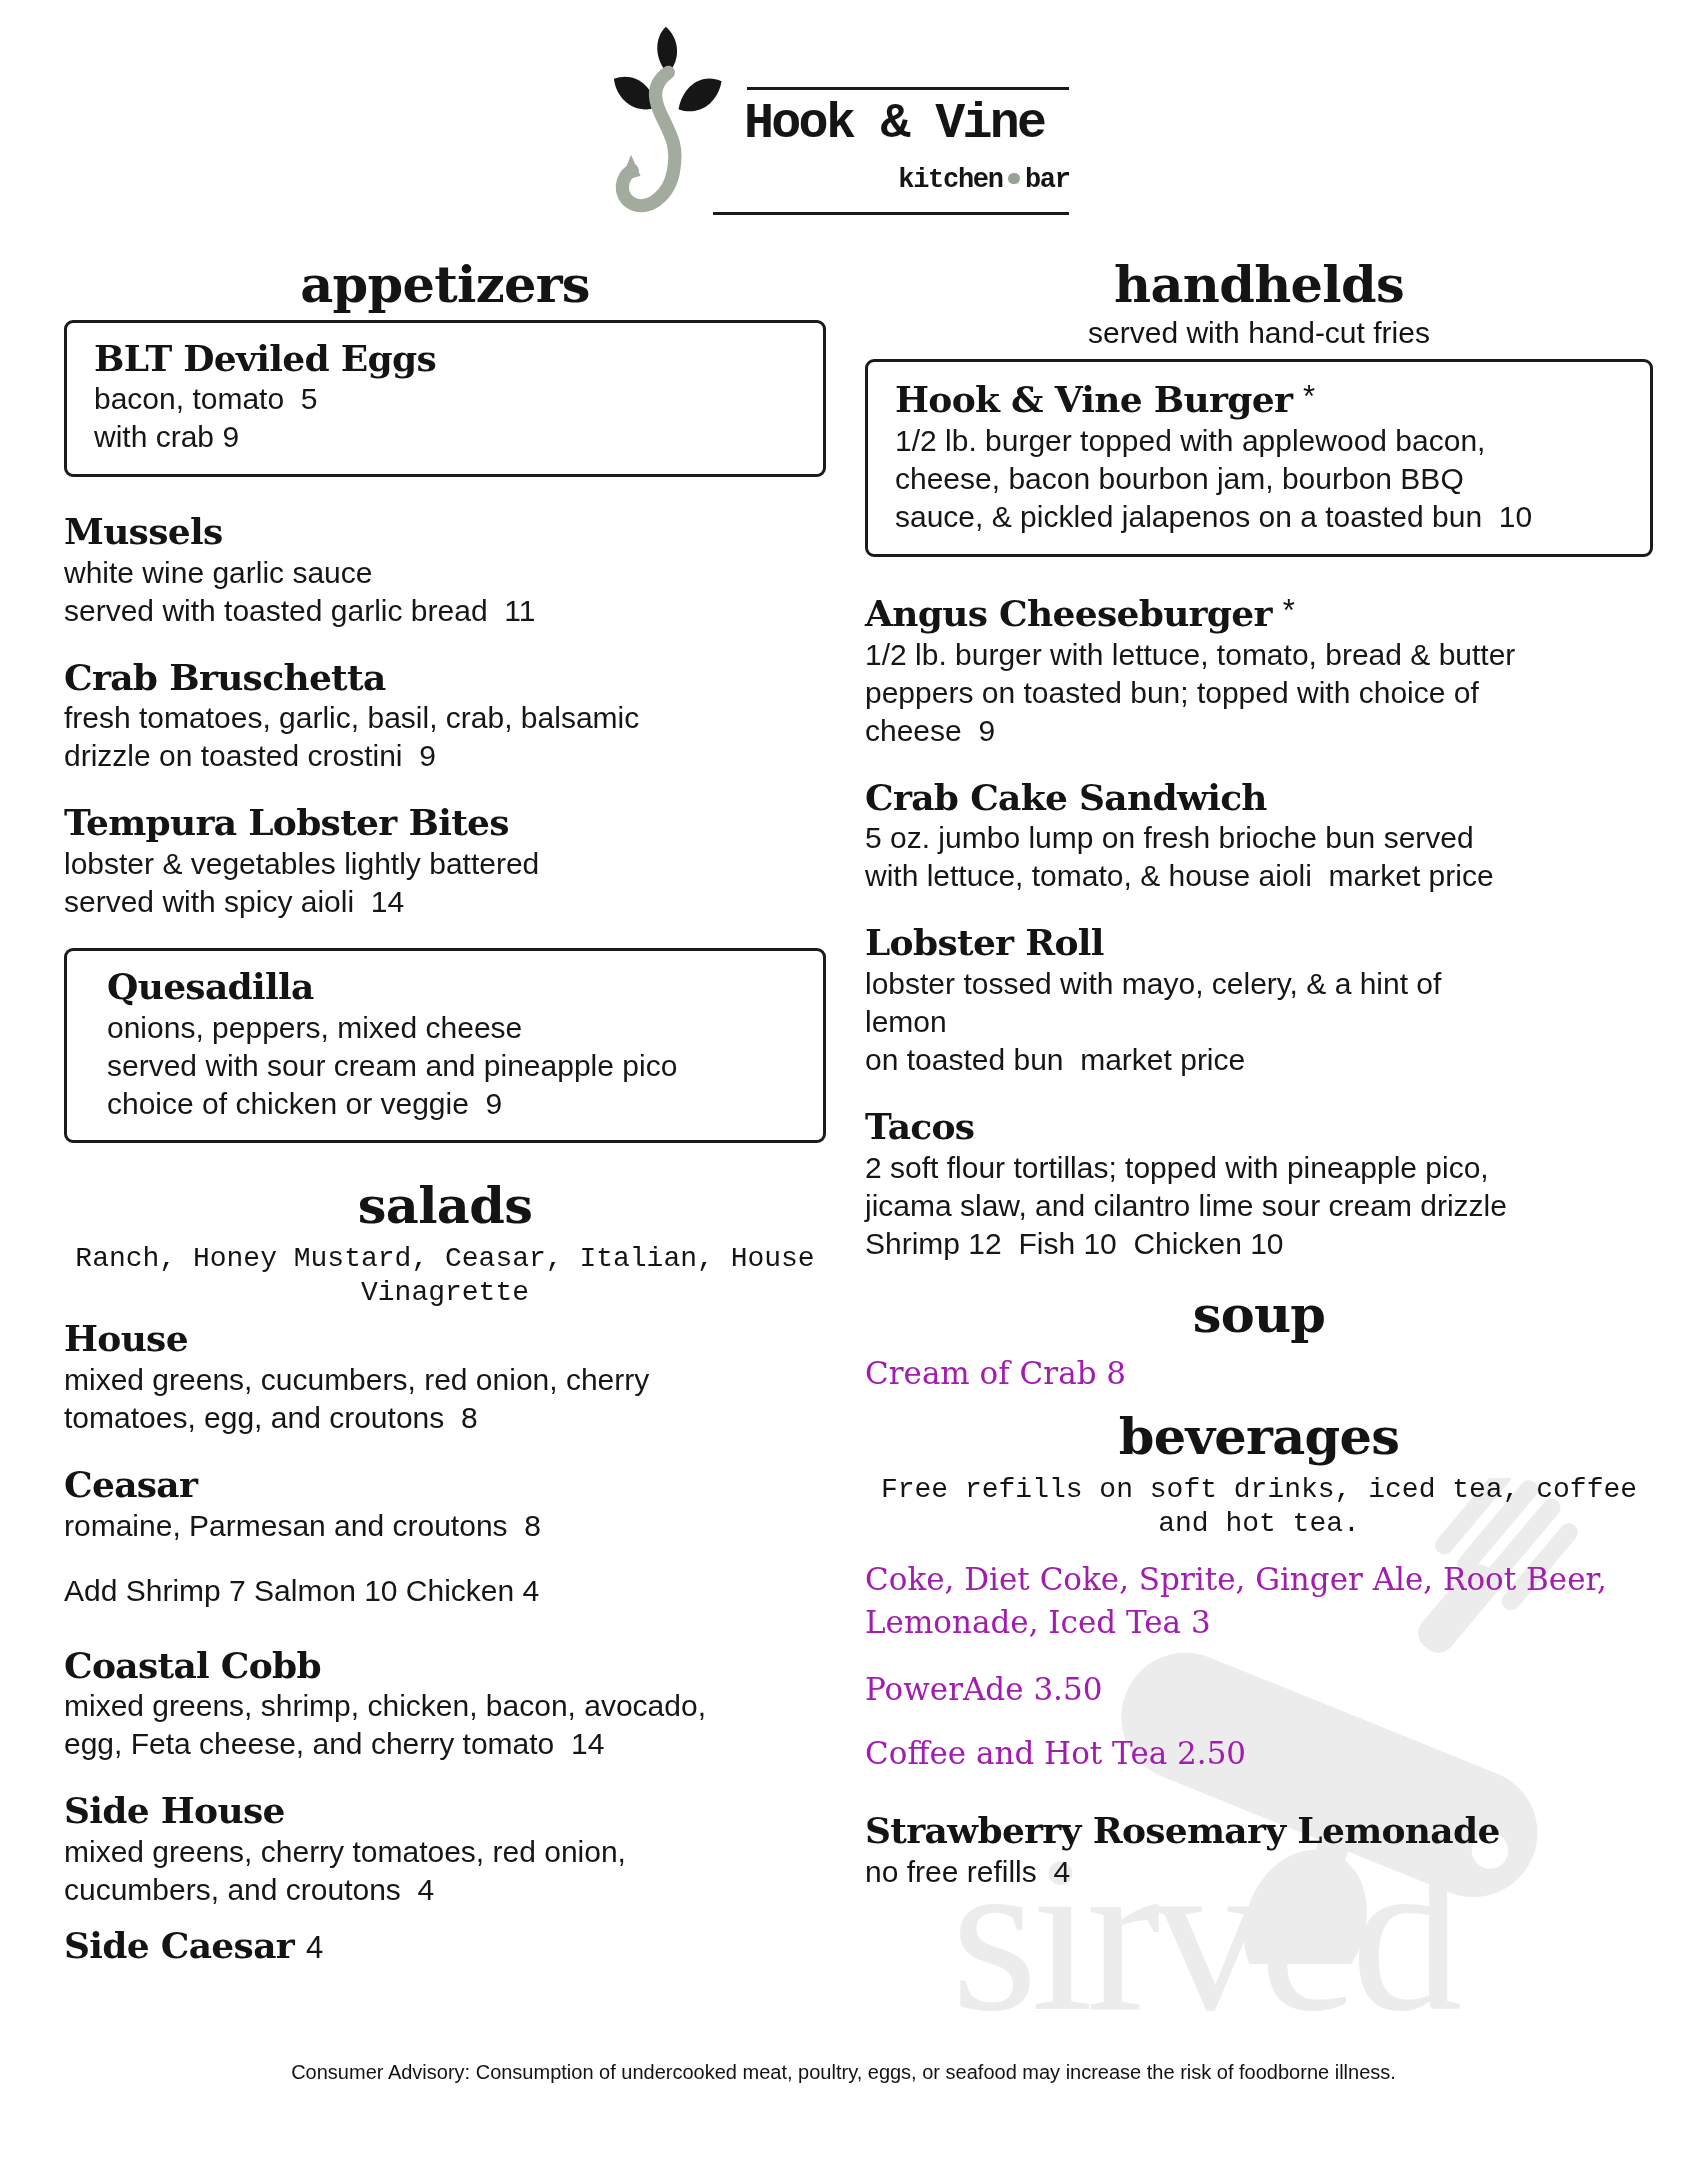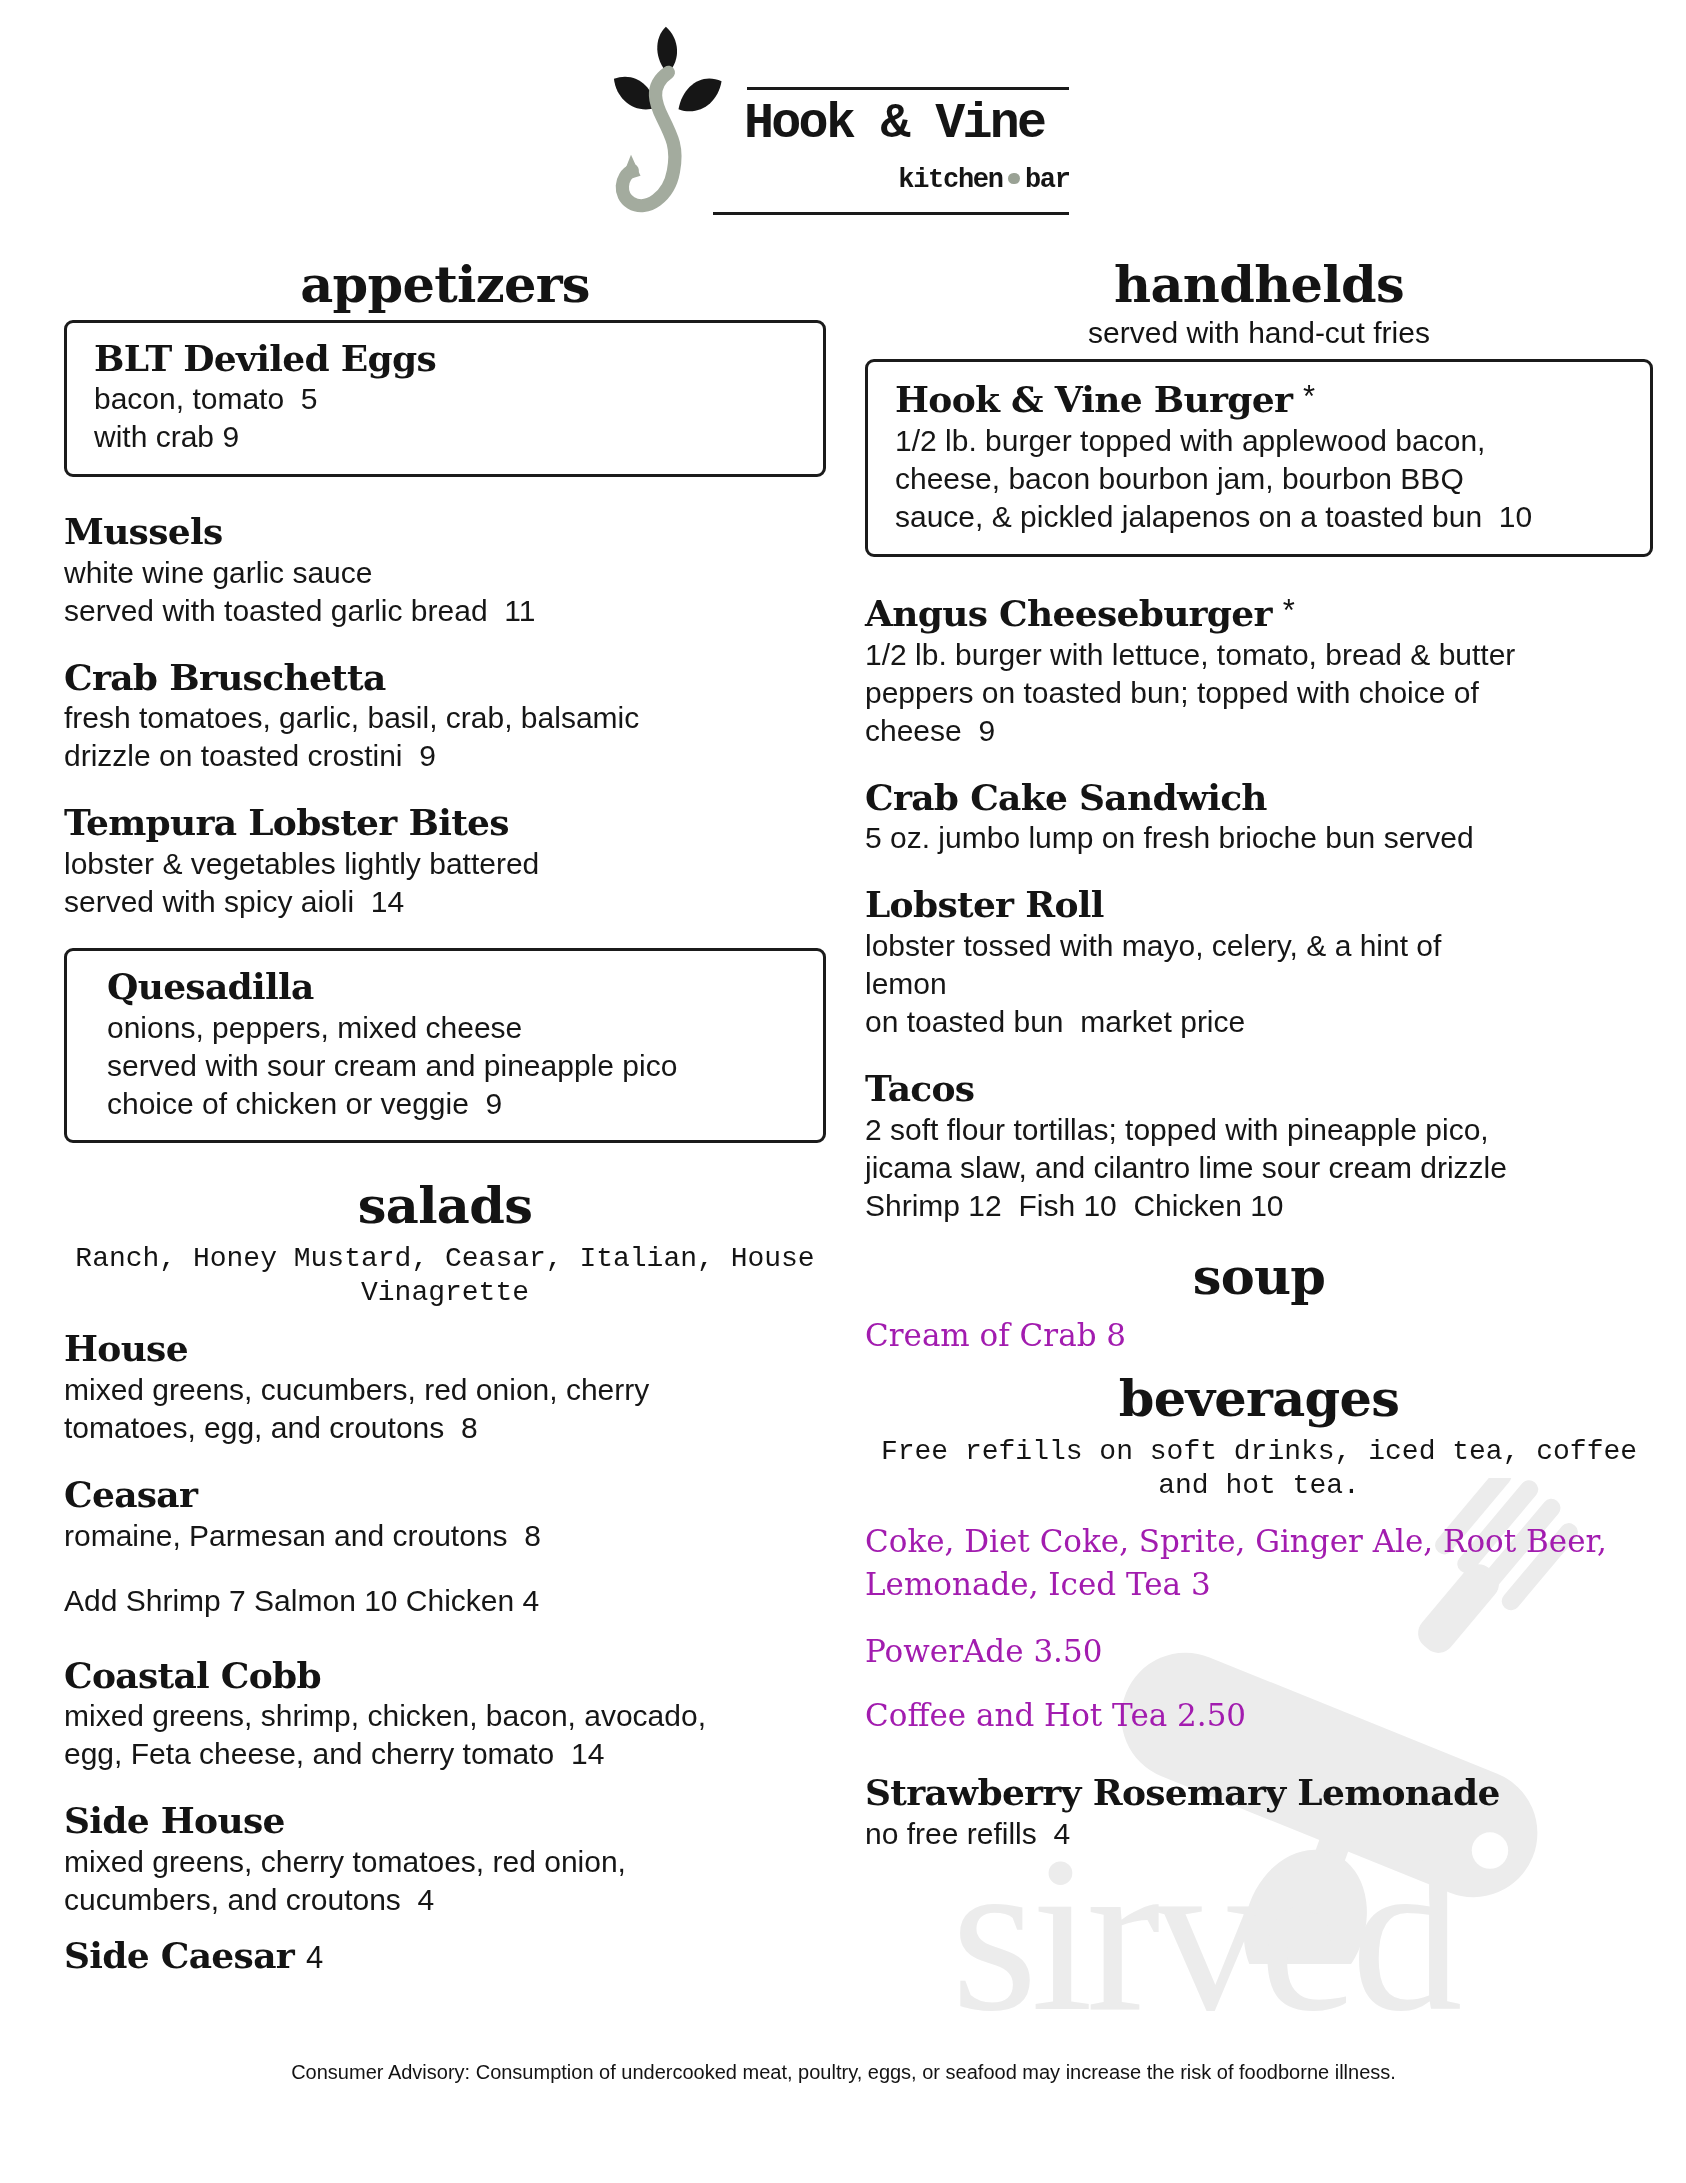"with lettuce, tomato, & house" div.desc { html: none -> <div>with lettuce, tomato, &amp; house aioli market price</div> }
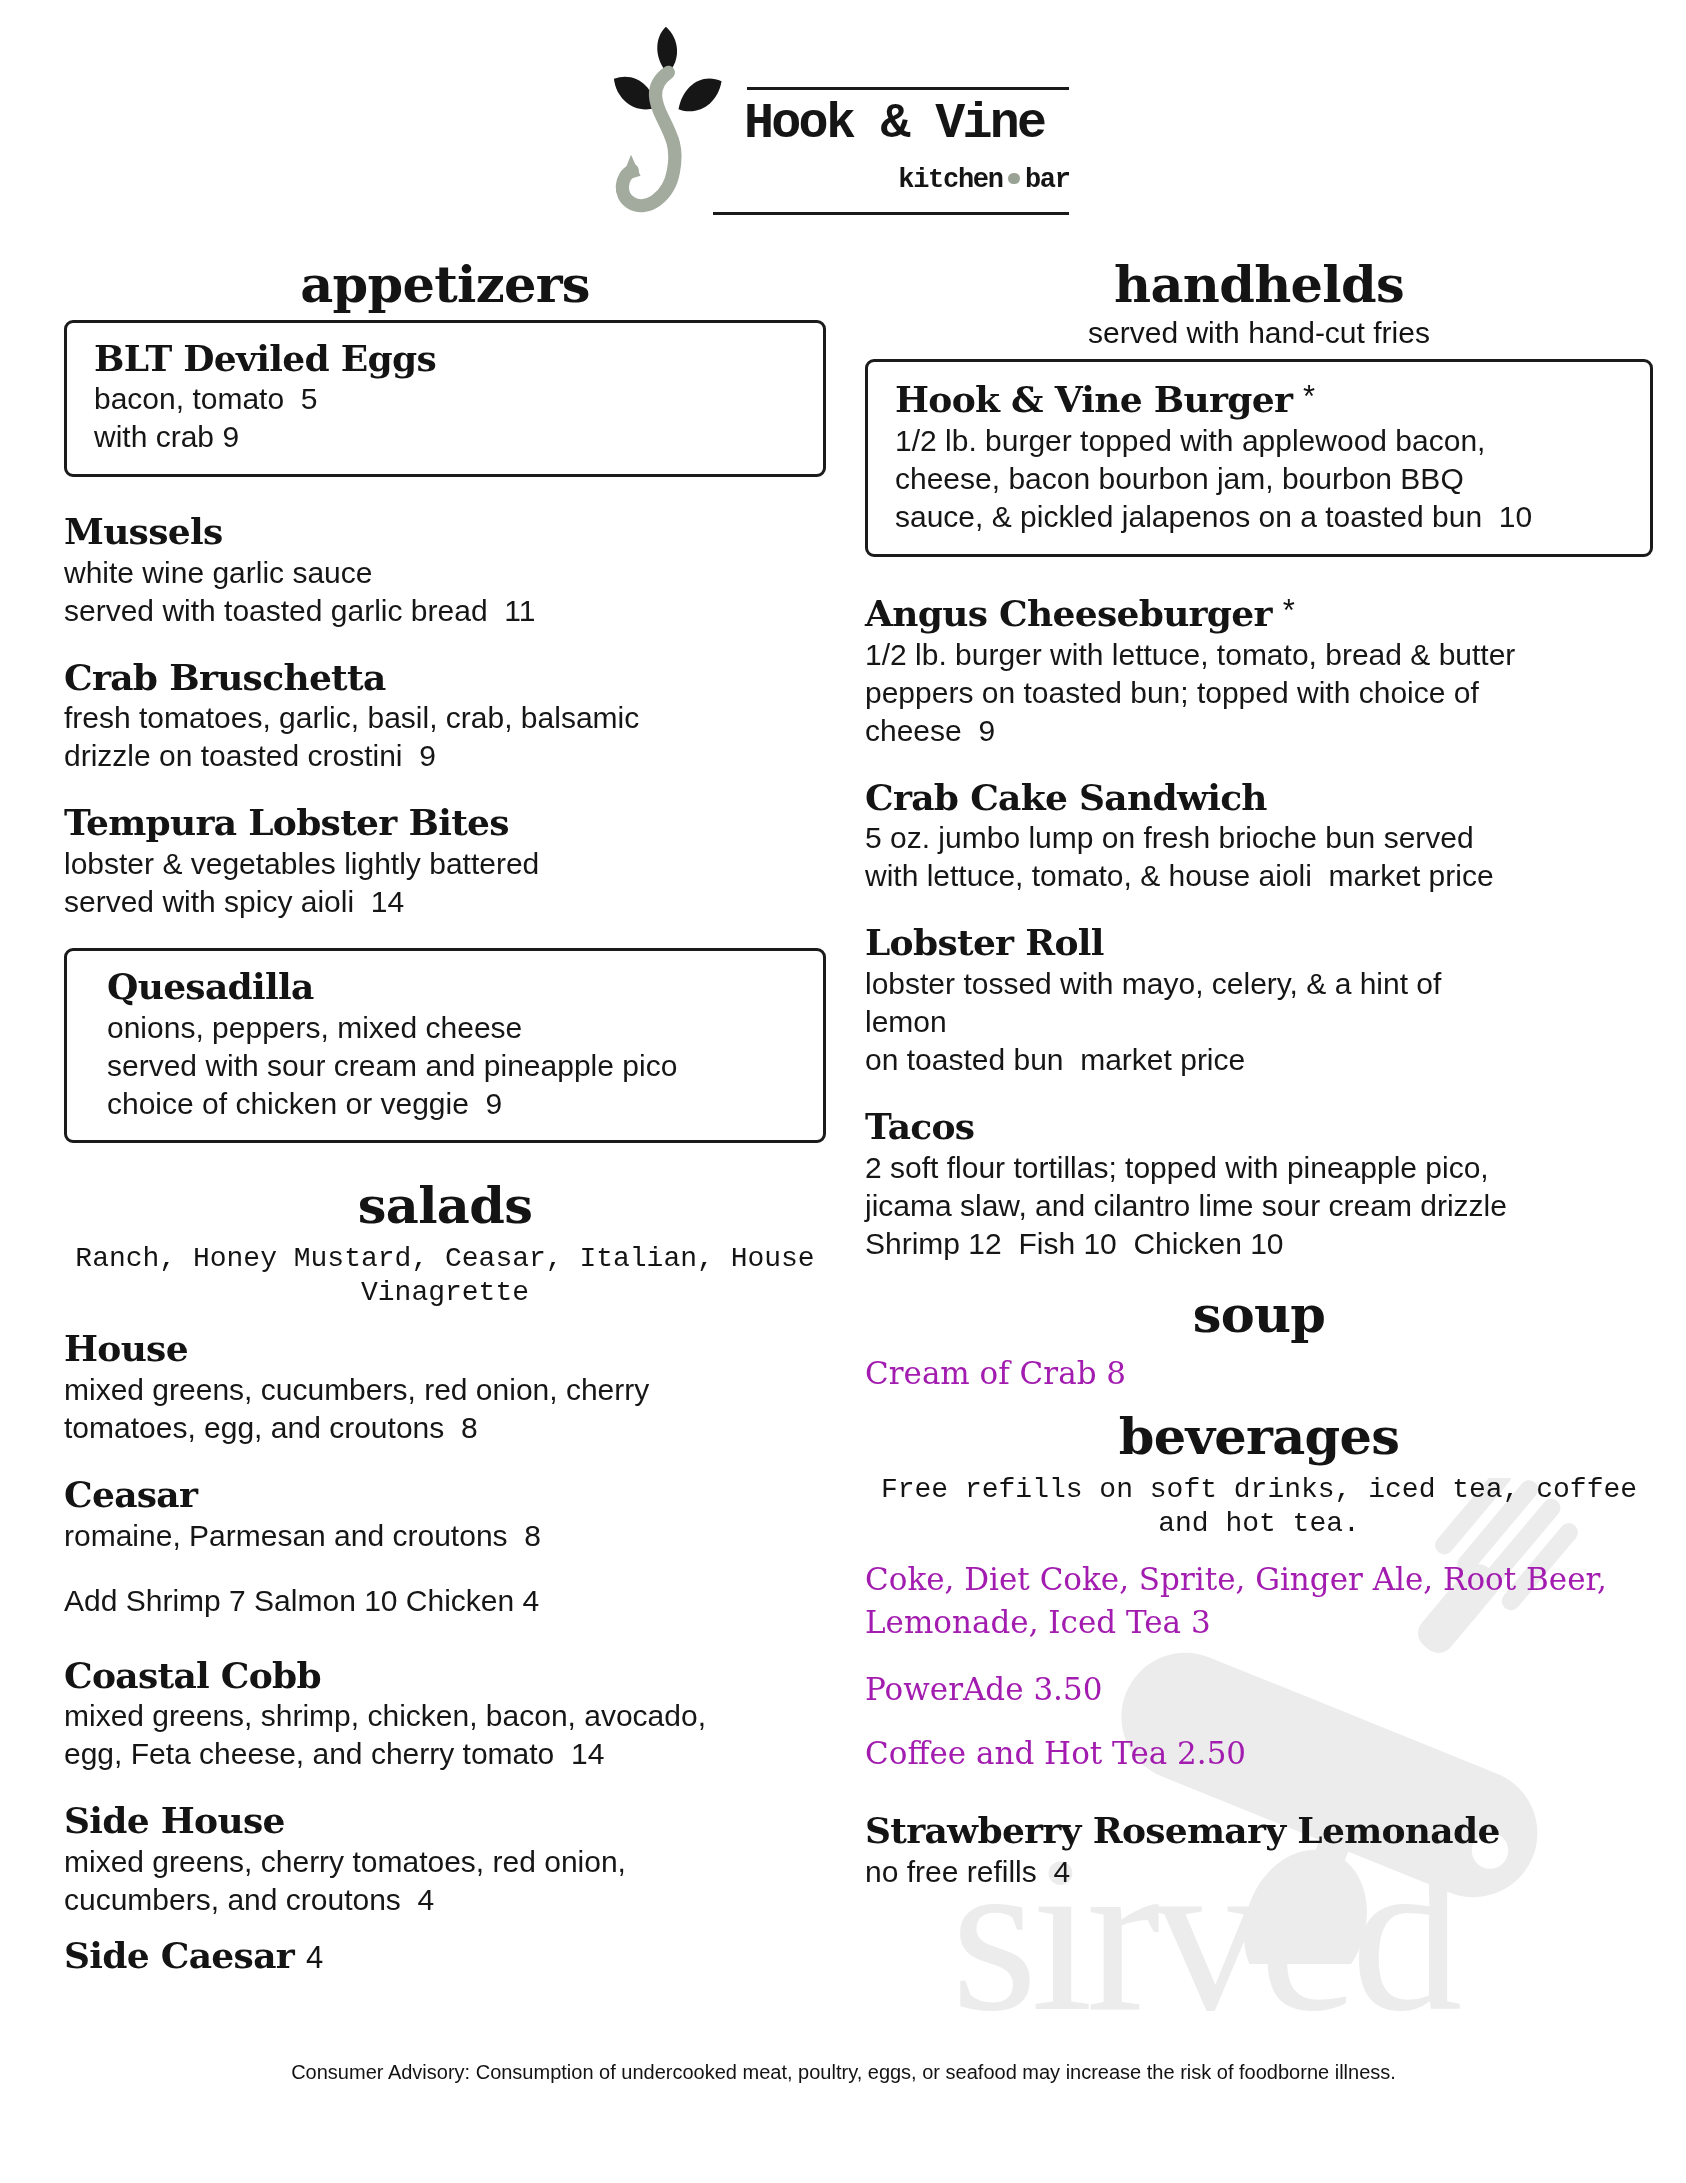"House" div.item { margin-top: 18px -> 8px }
